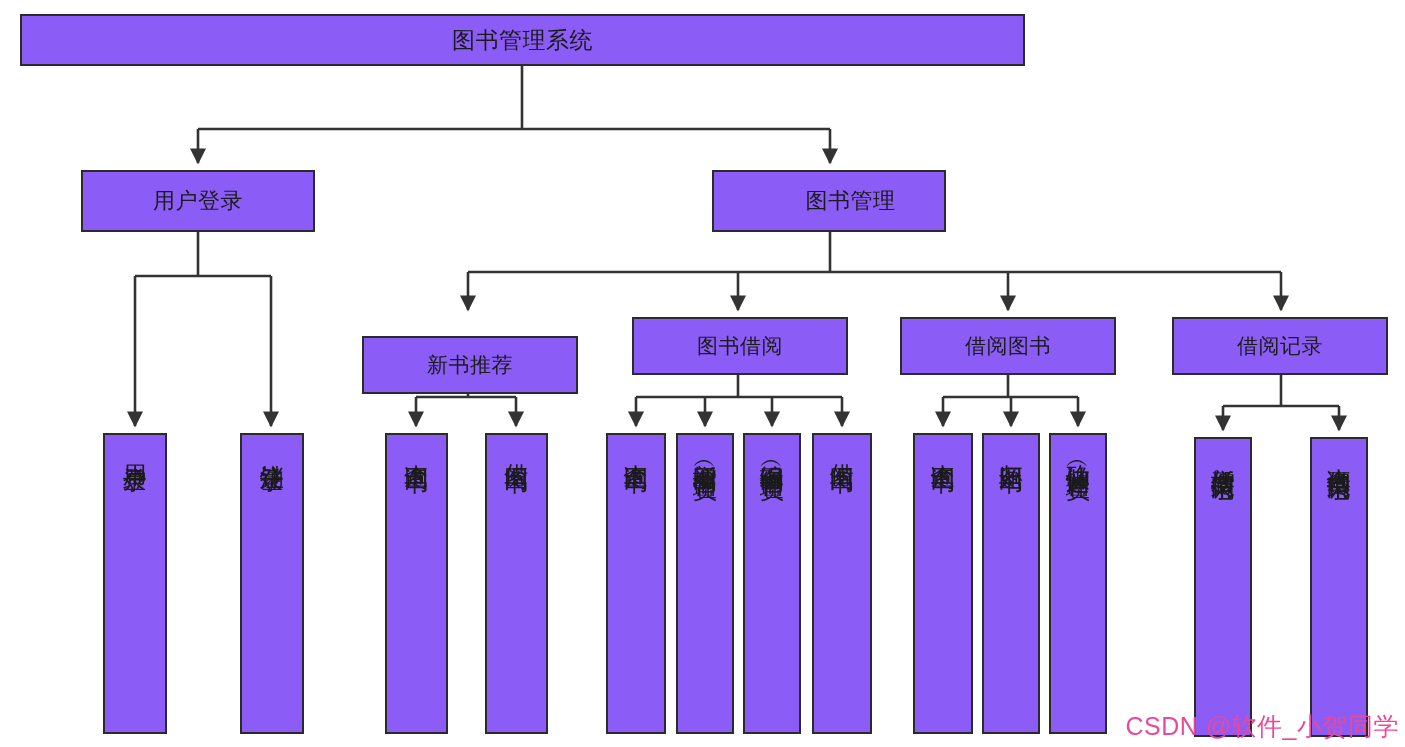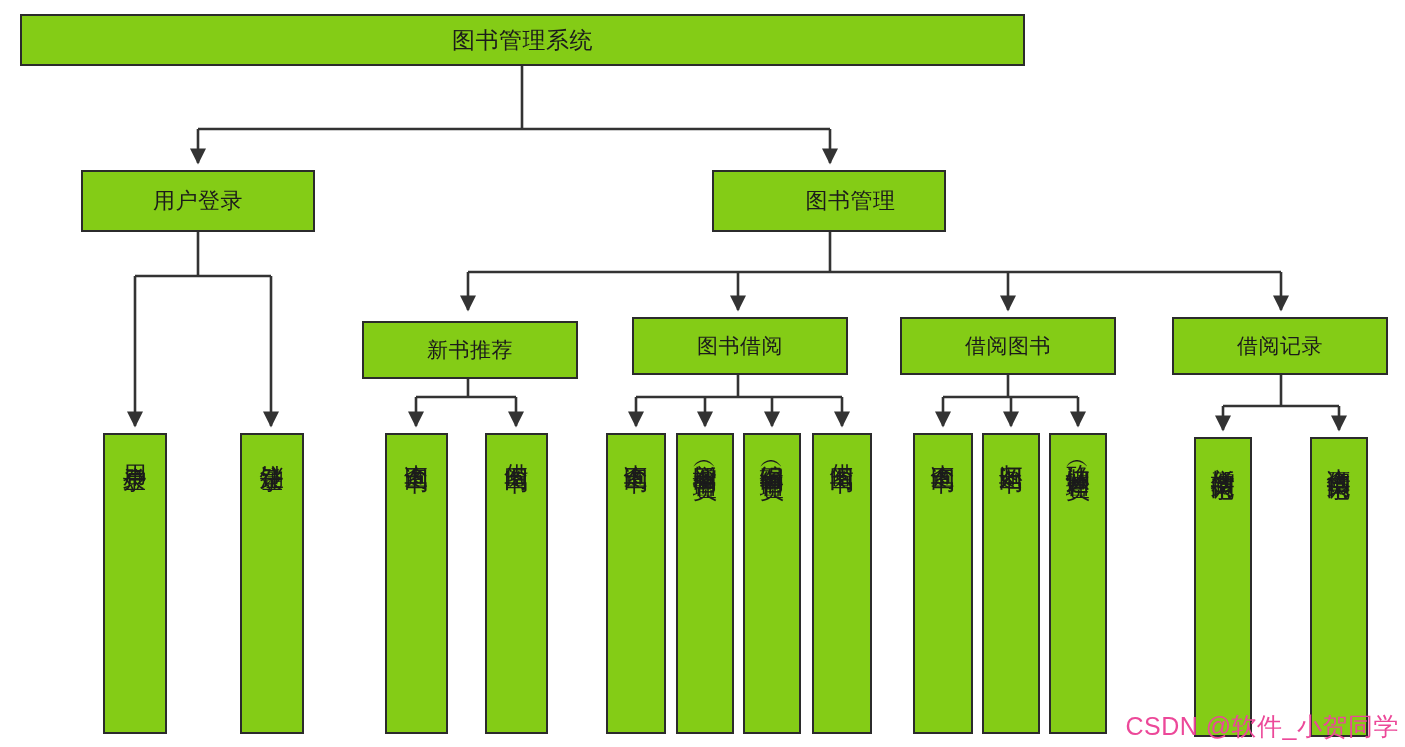"图书管理系统" .node { background: #84cc16 -> #8b5cf6 }
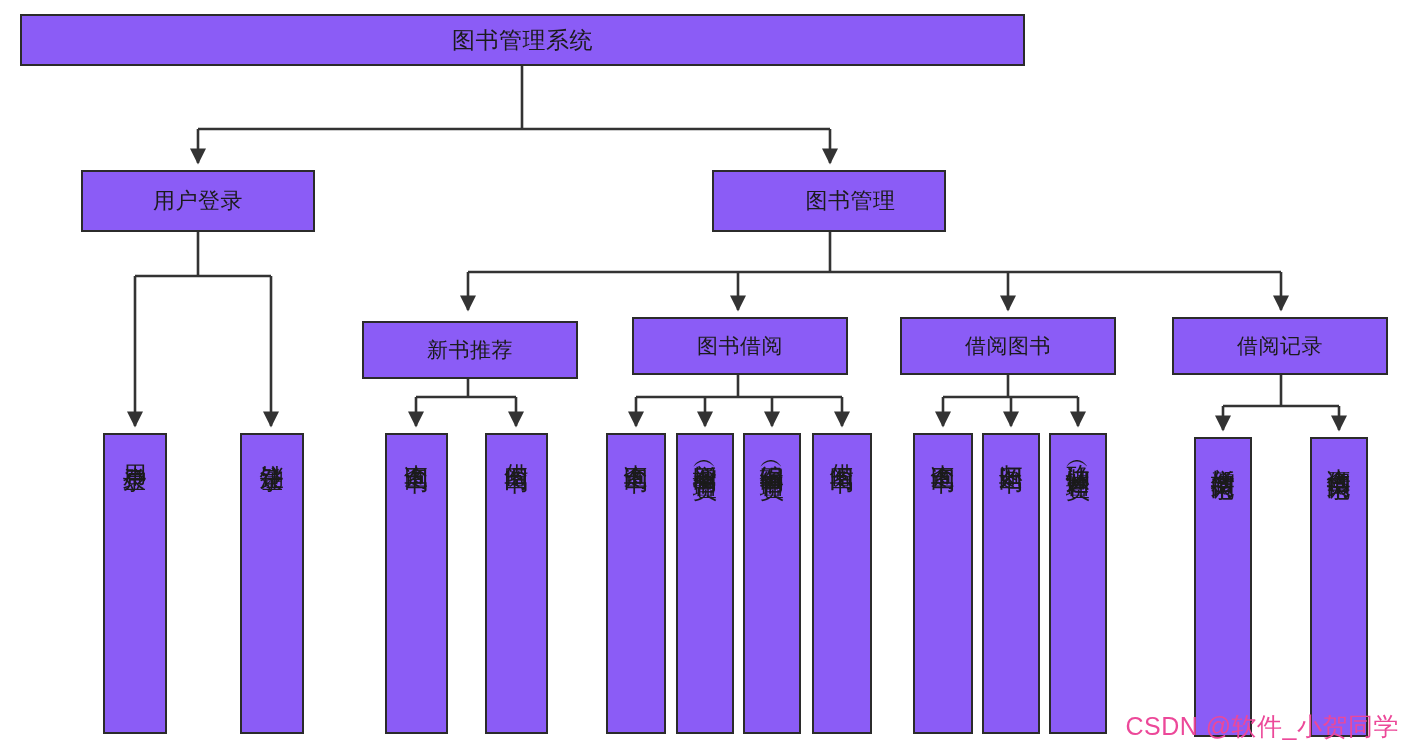"新书推荐" div.node { top: 321px -> 336px }
